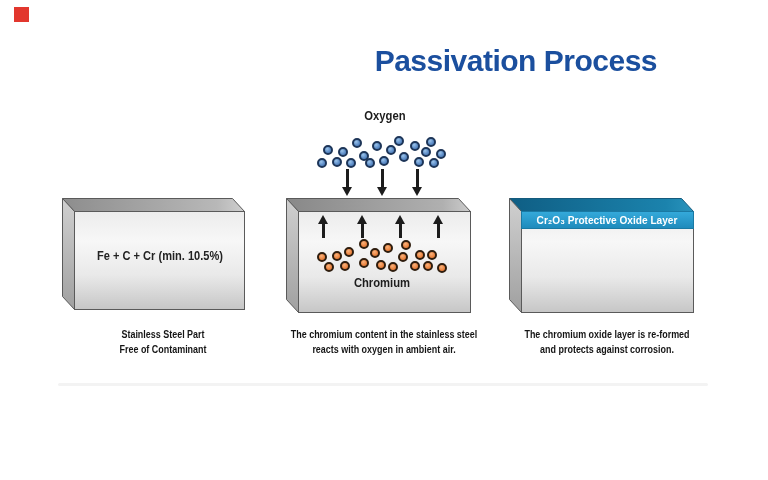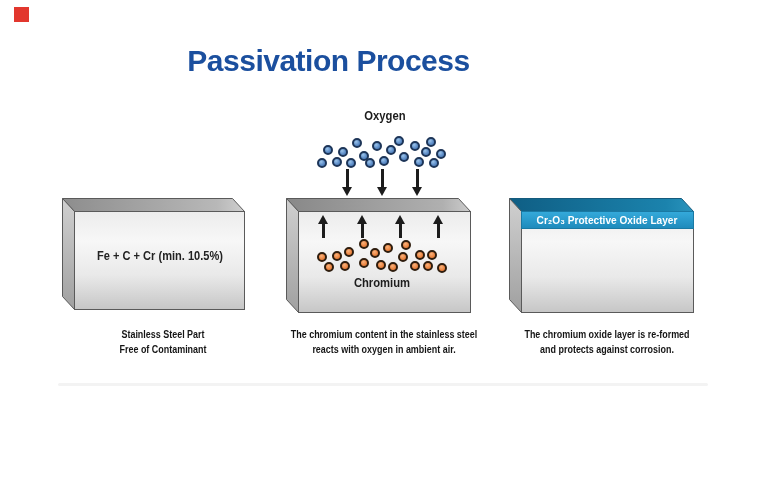"Passivation Process" .title { text-align: center -> right }
